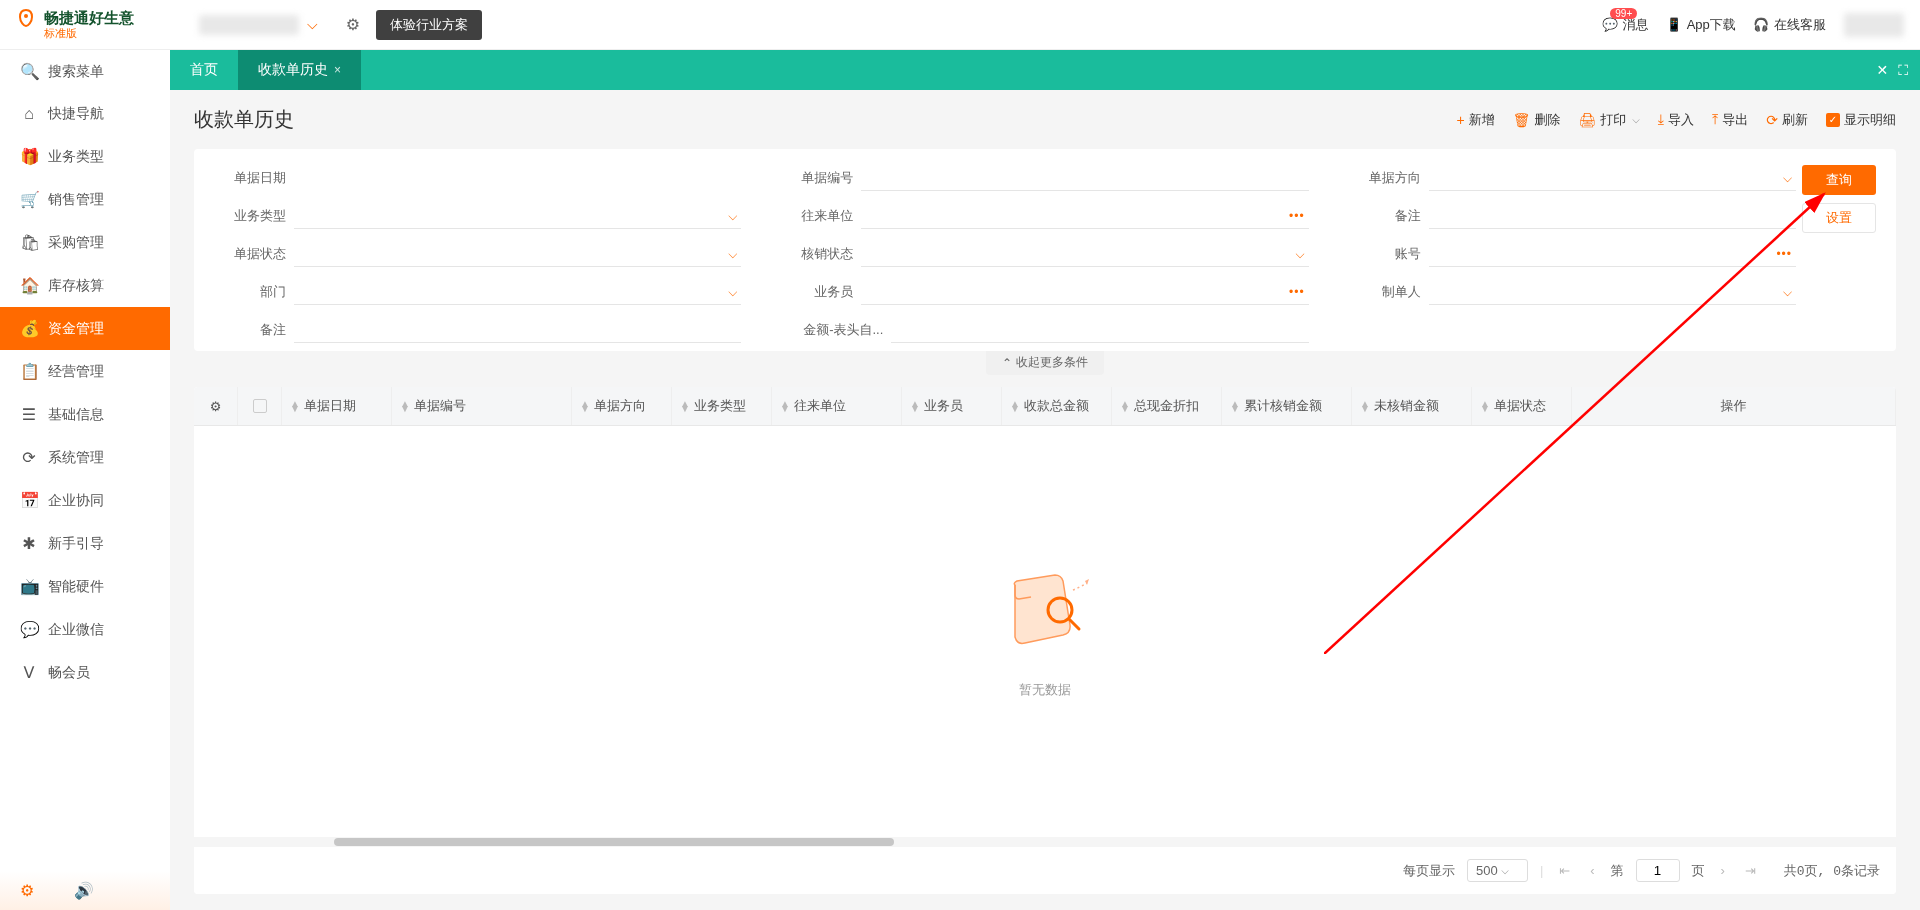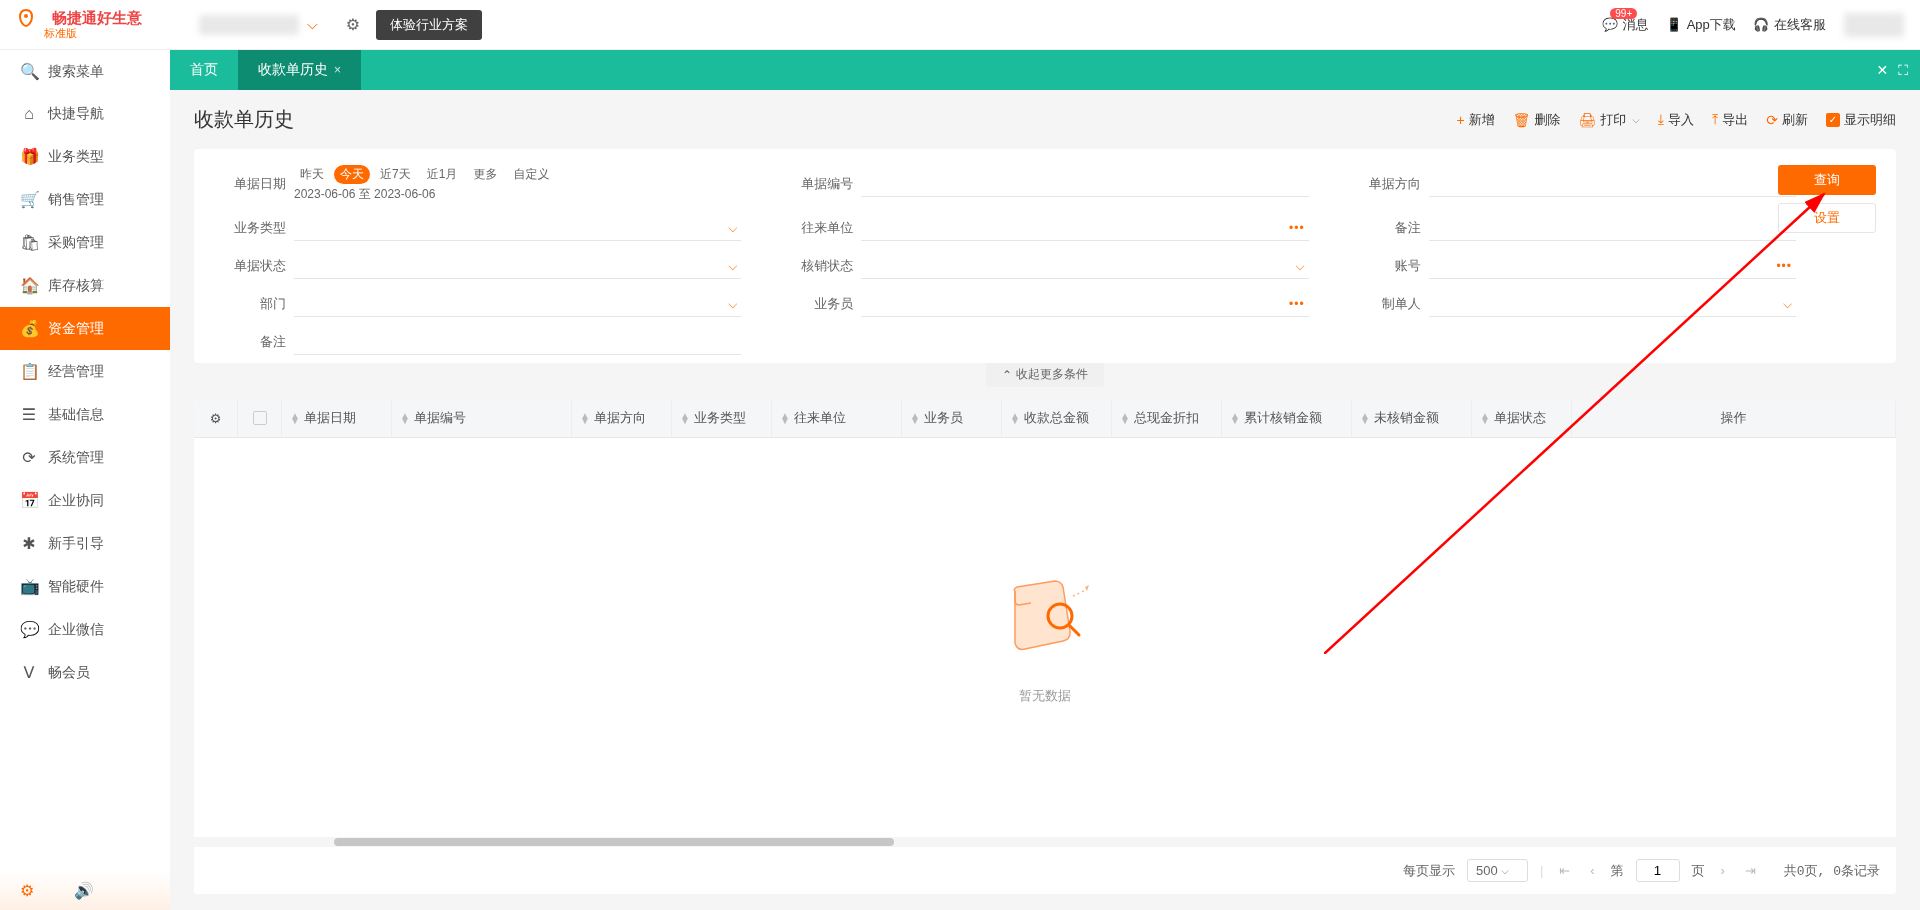"畅捷通好生意" .logo-main { color: #ef4444 -> #14532d; gap: 16px -> 8px }
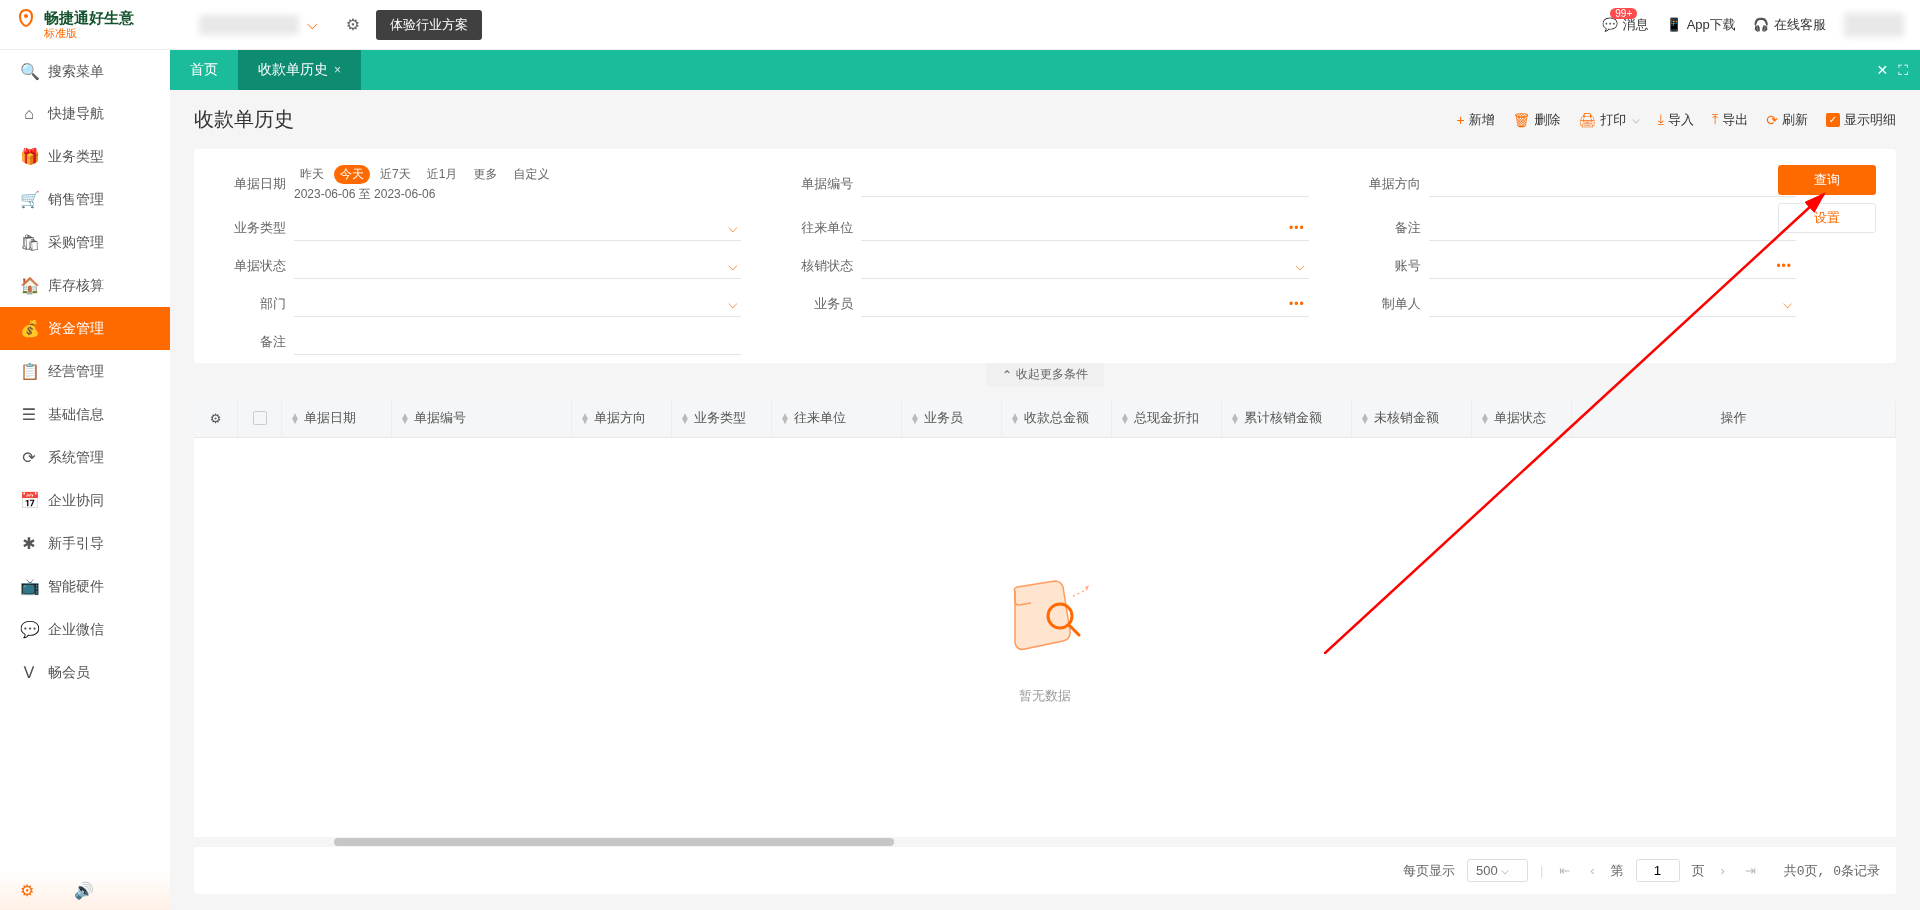"昨天" div { html: <div> <div> <span>昨天</span> <span>今天</span> <span>近7天</span> <span>近1月</span> <span>更多</span> <span>自定义</span> </div> <div>2023-06-06 至 2023-06-06</div> </div> -> none }
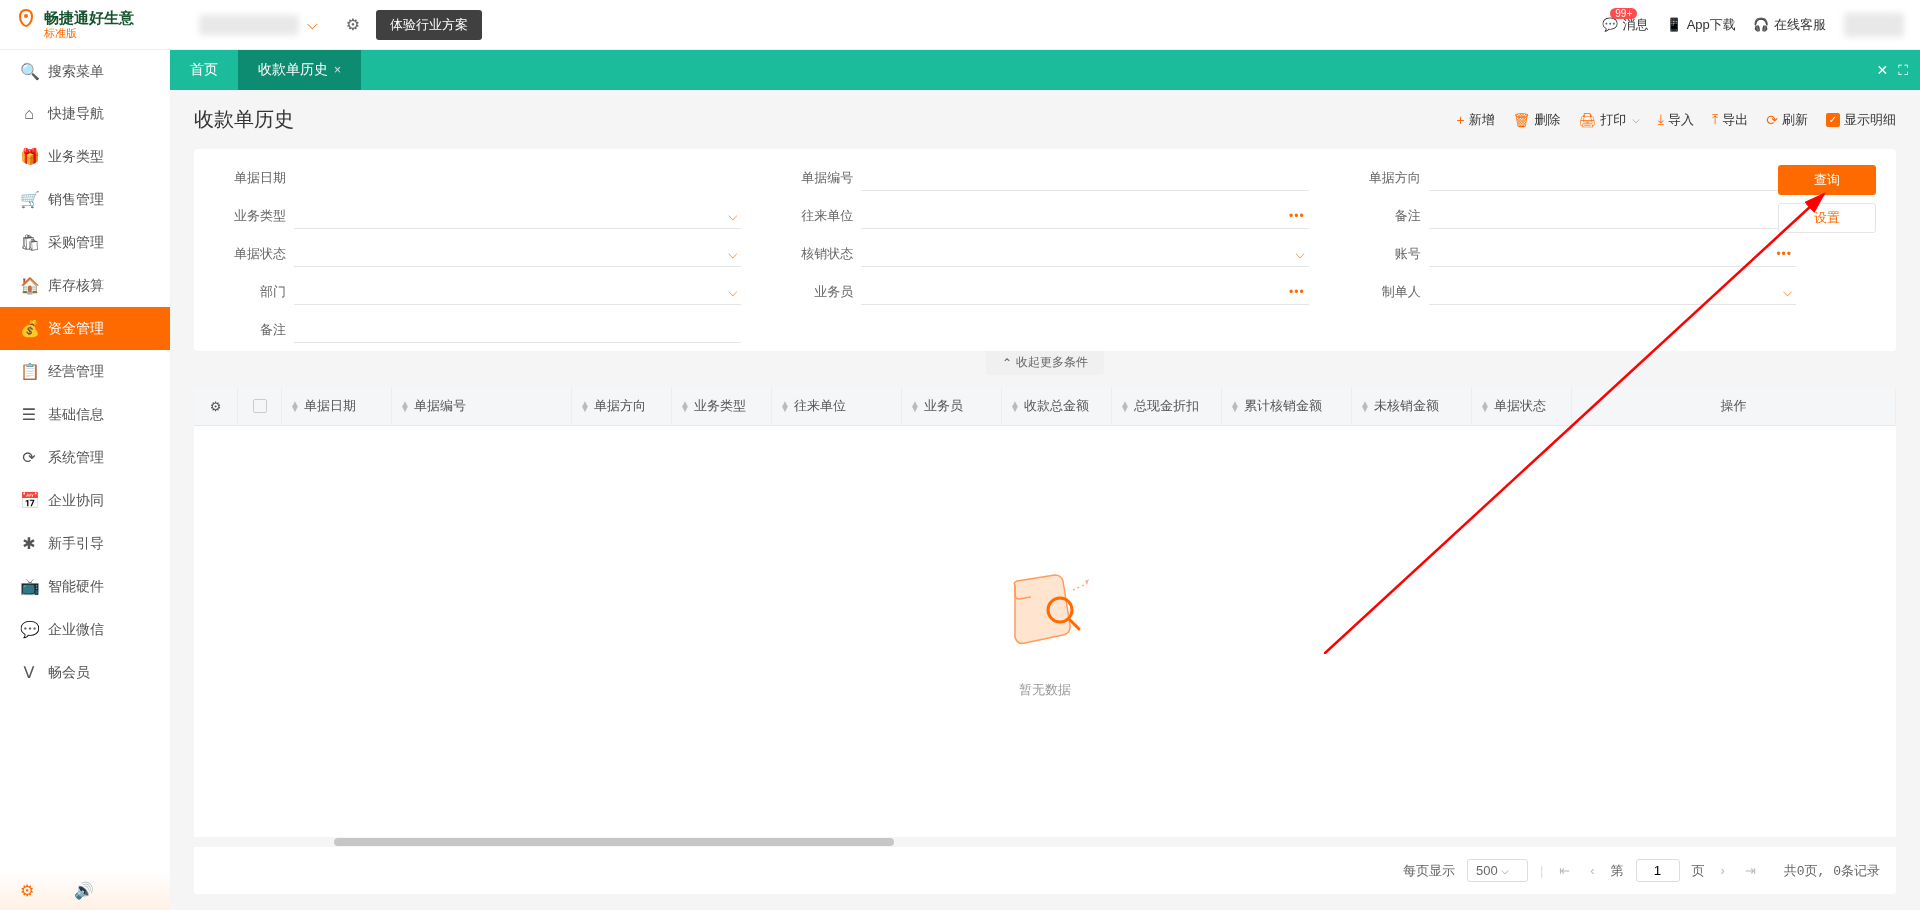"查询" .btn-search { padding: 6px 36px -> 6px 24px }
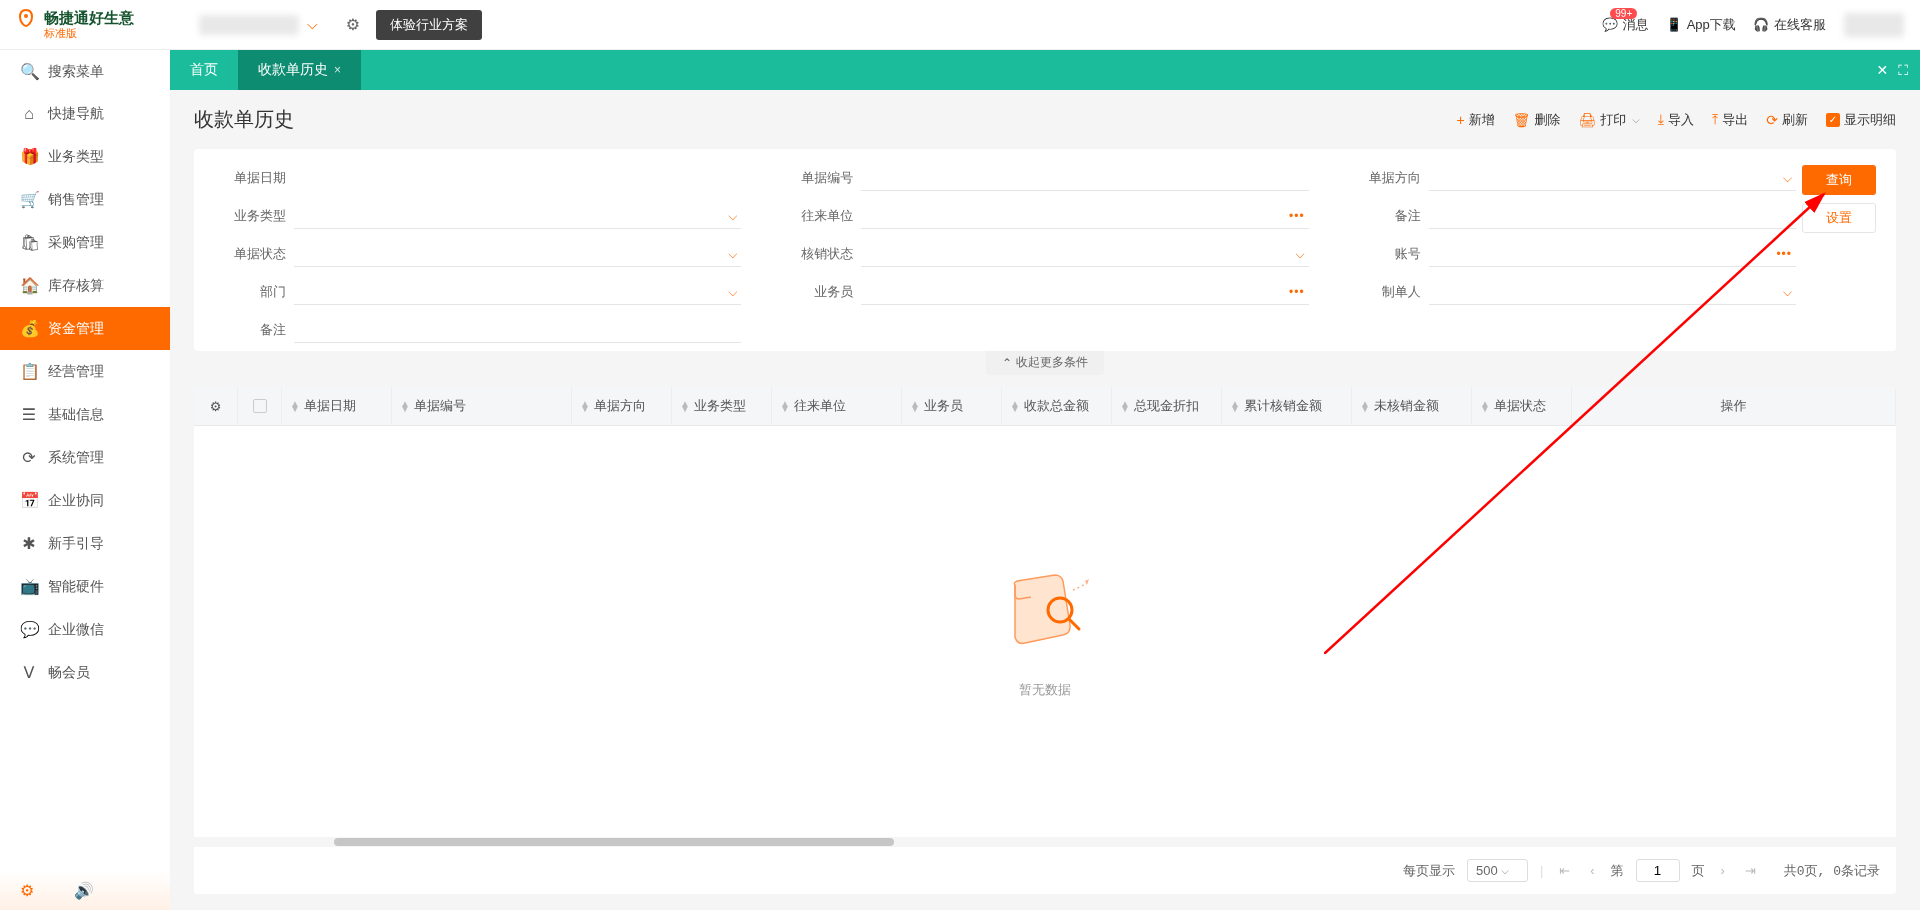"金额-表头自..." div.filter-row { html: none -> <div> <div>金额-表头自...</div> <div> <input> </div> </div> }
